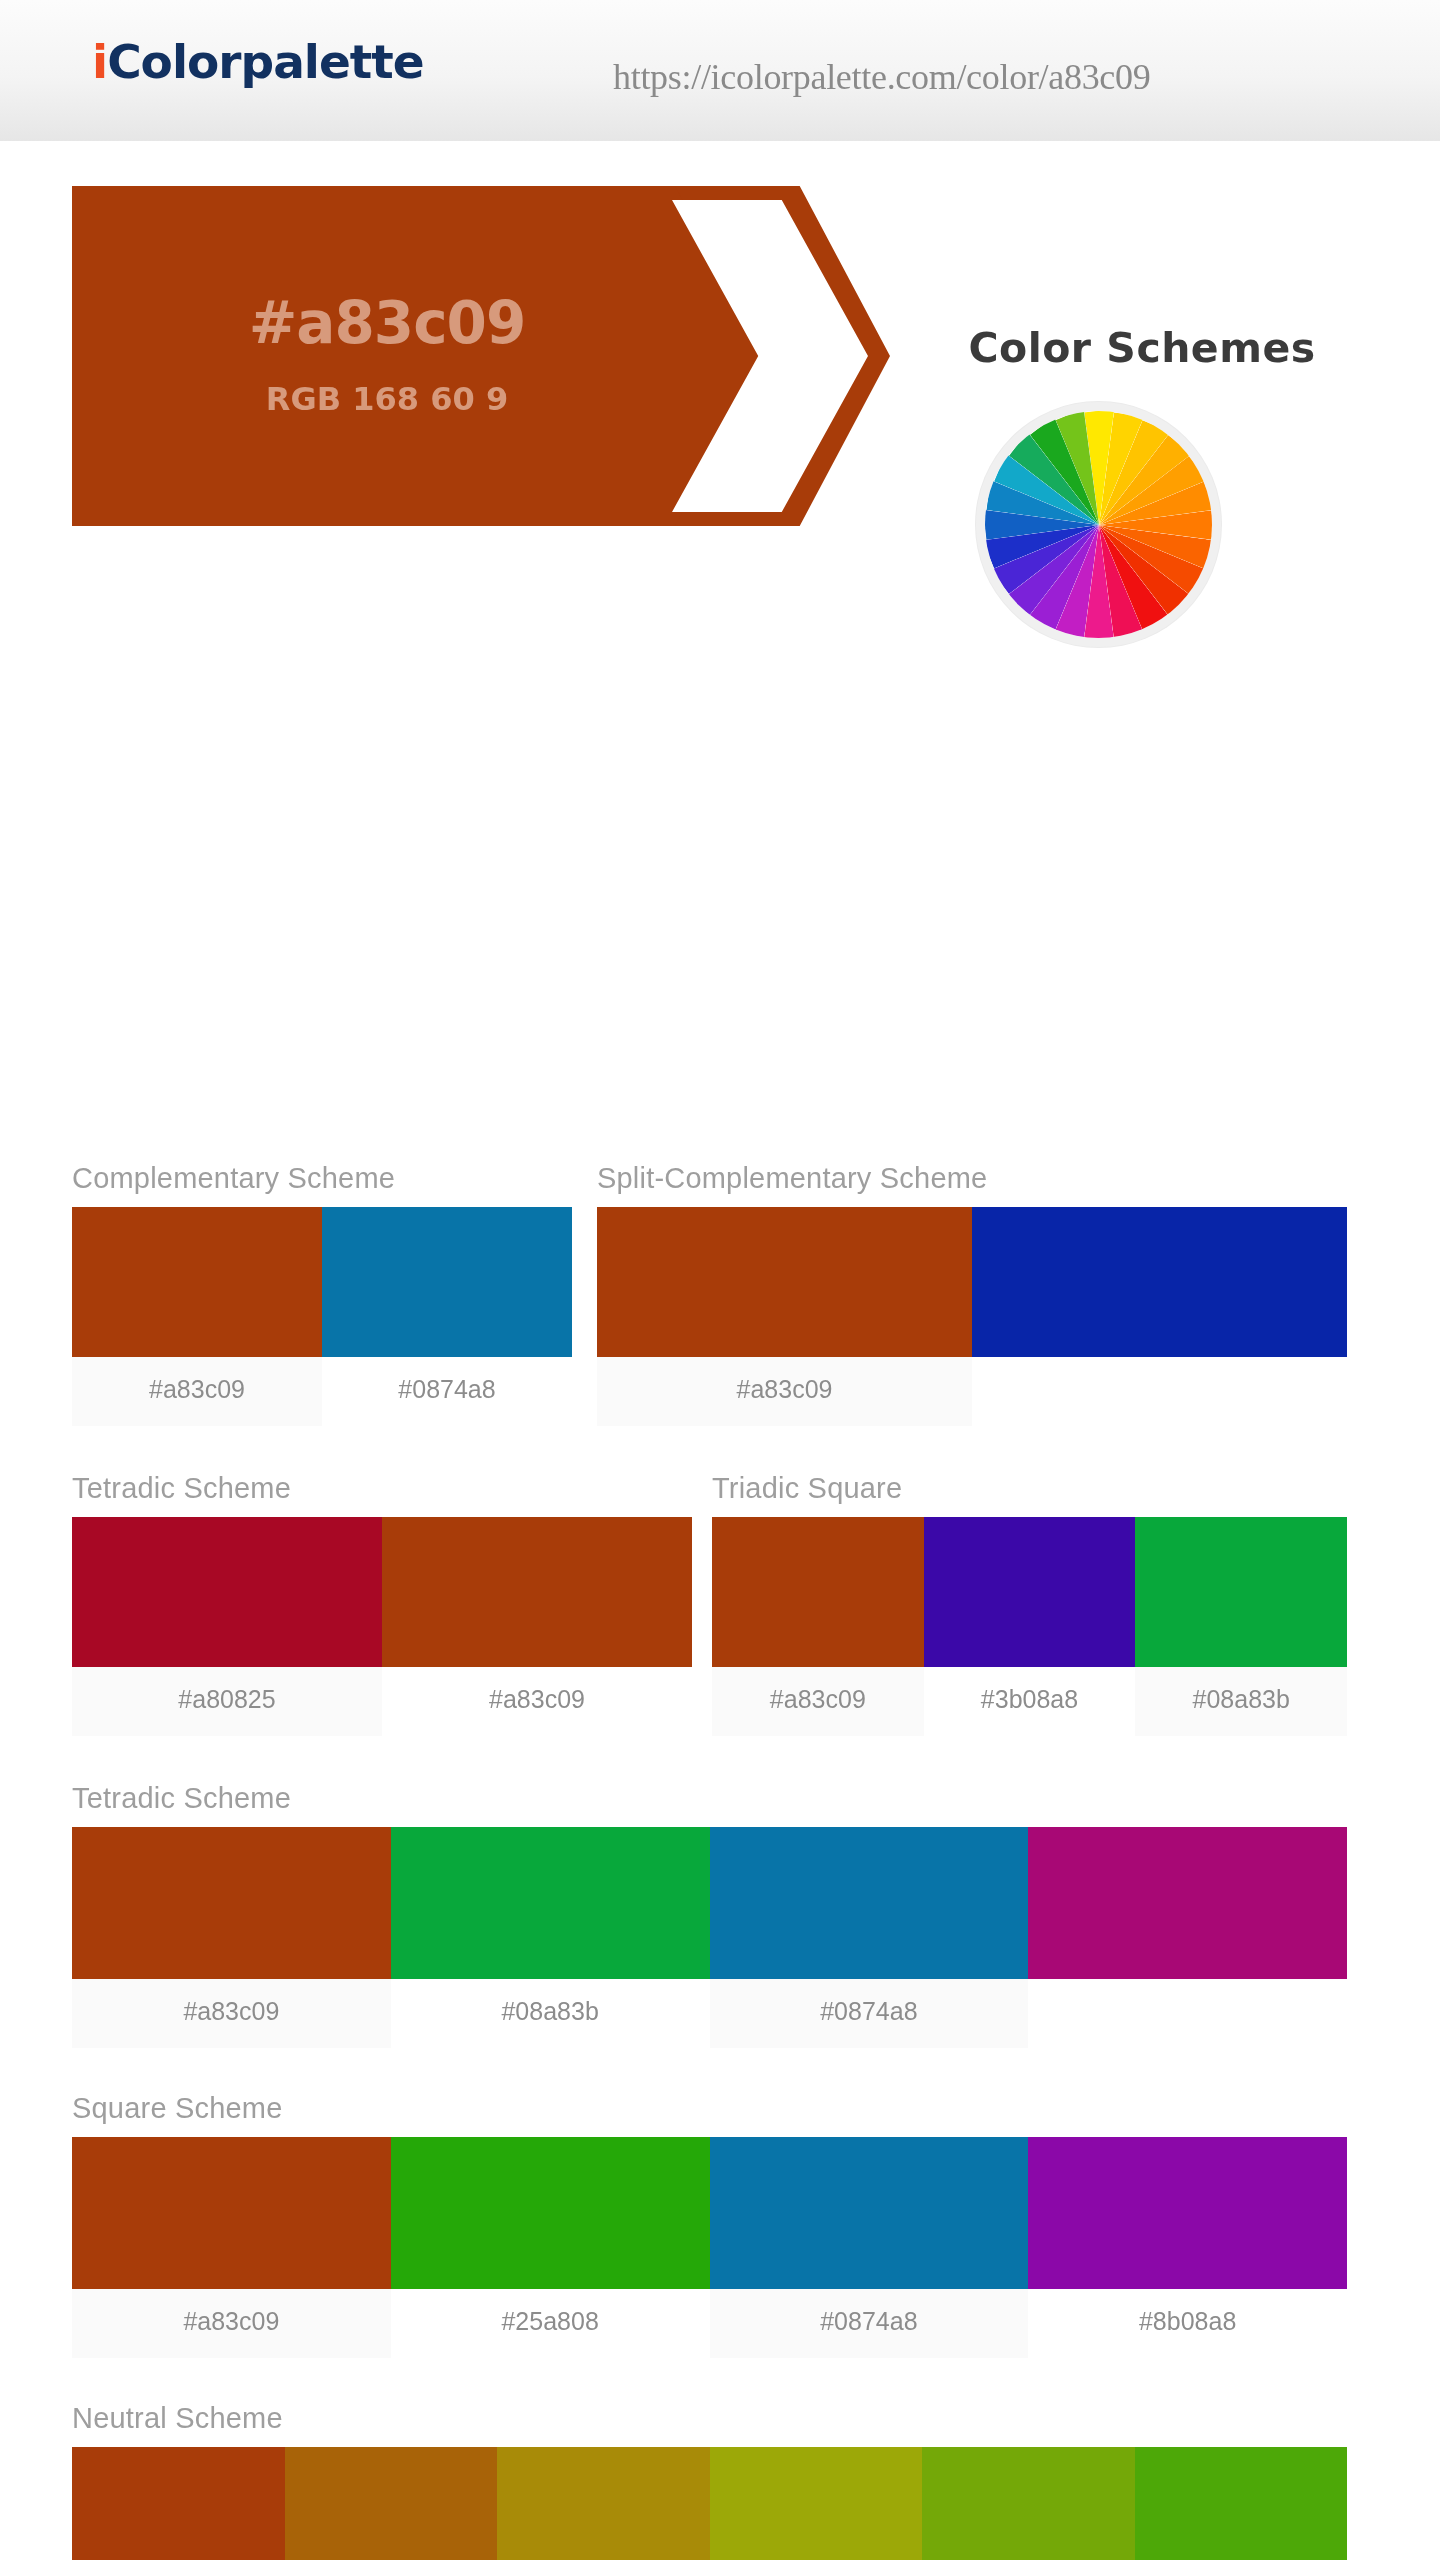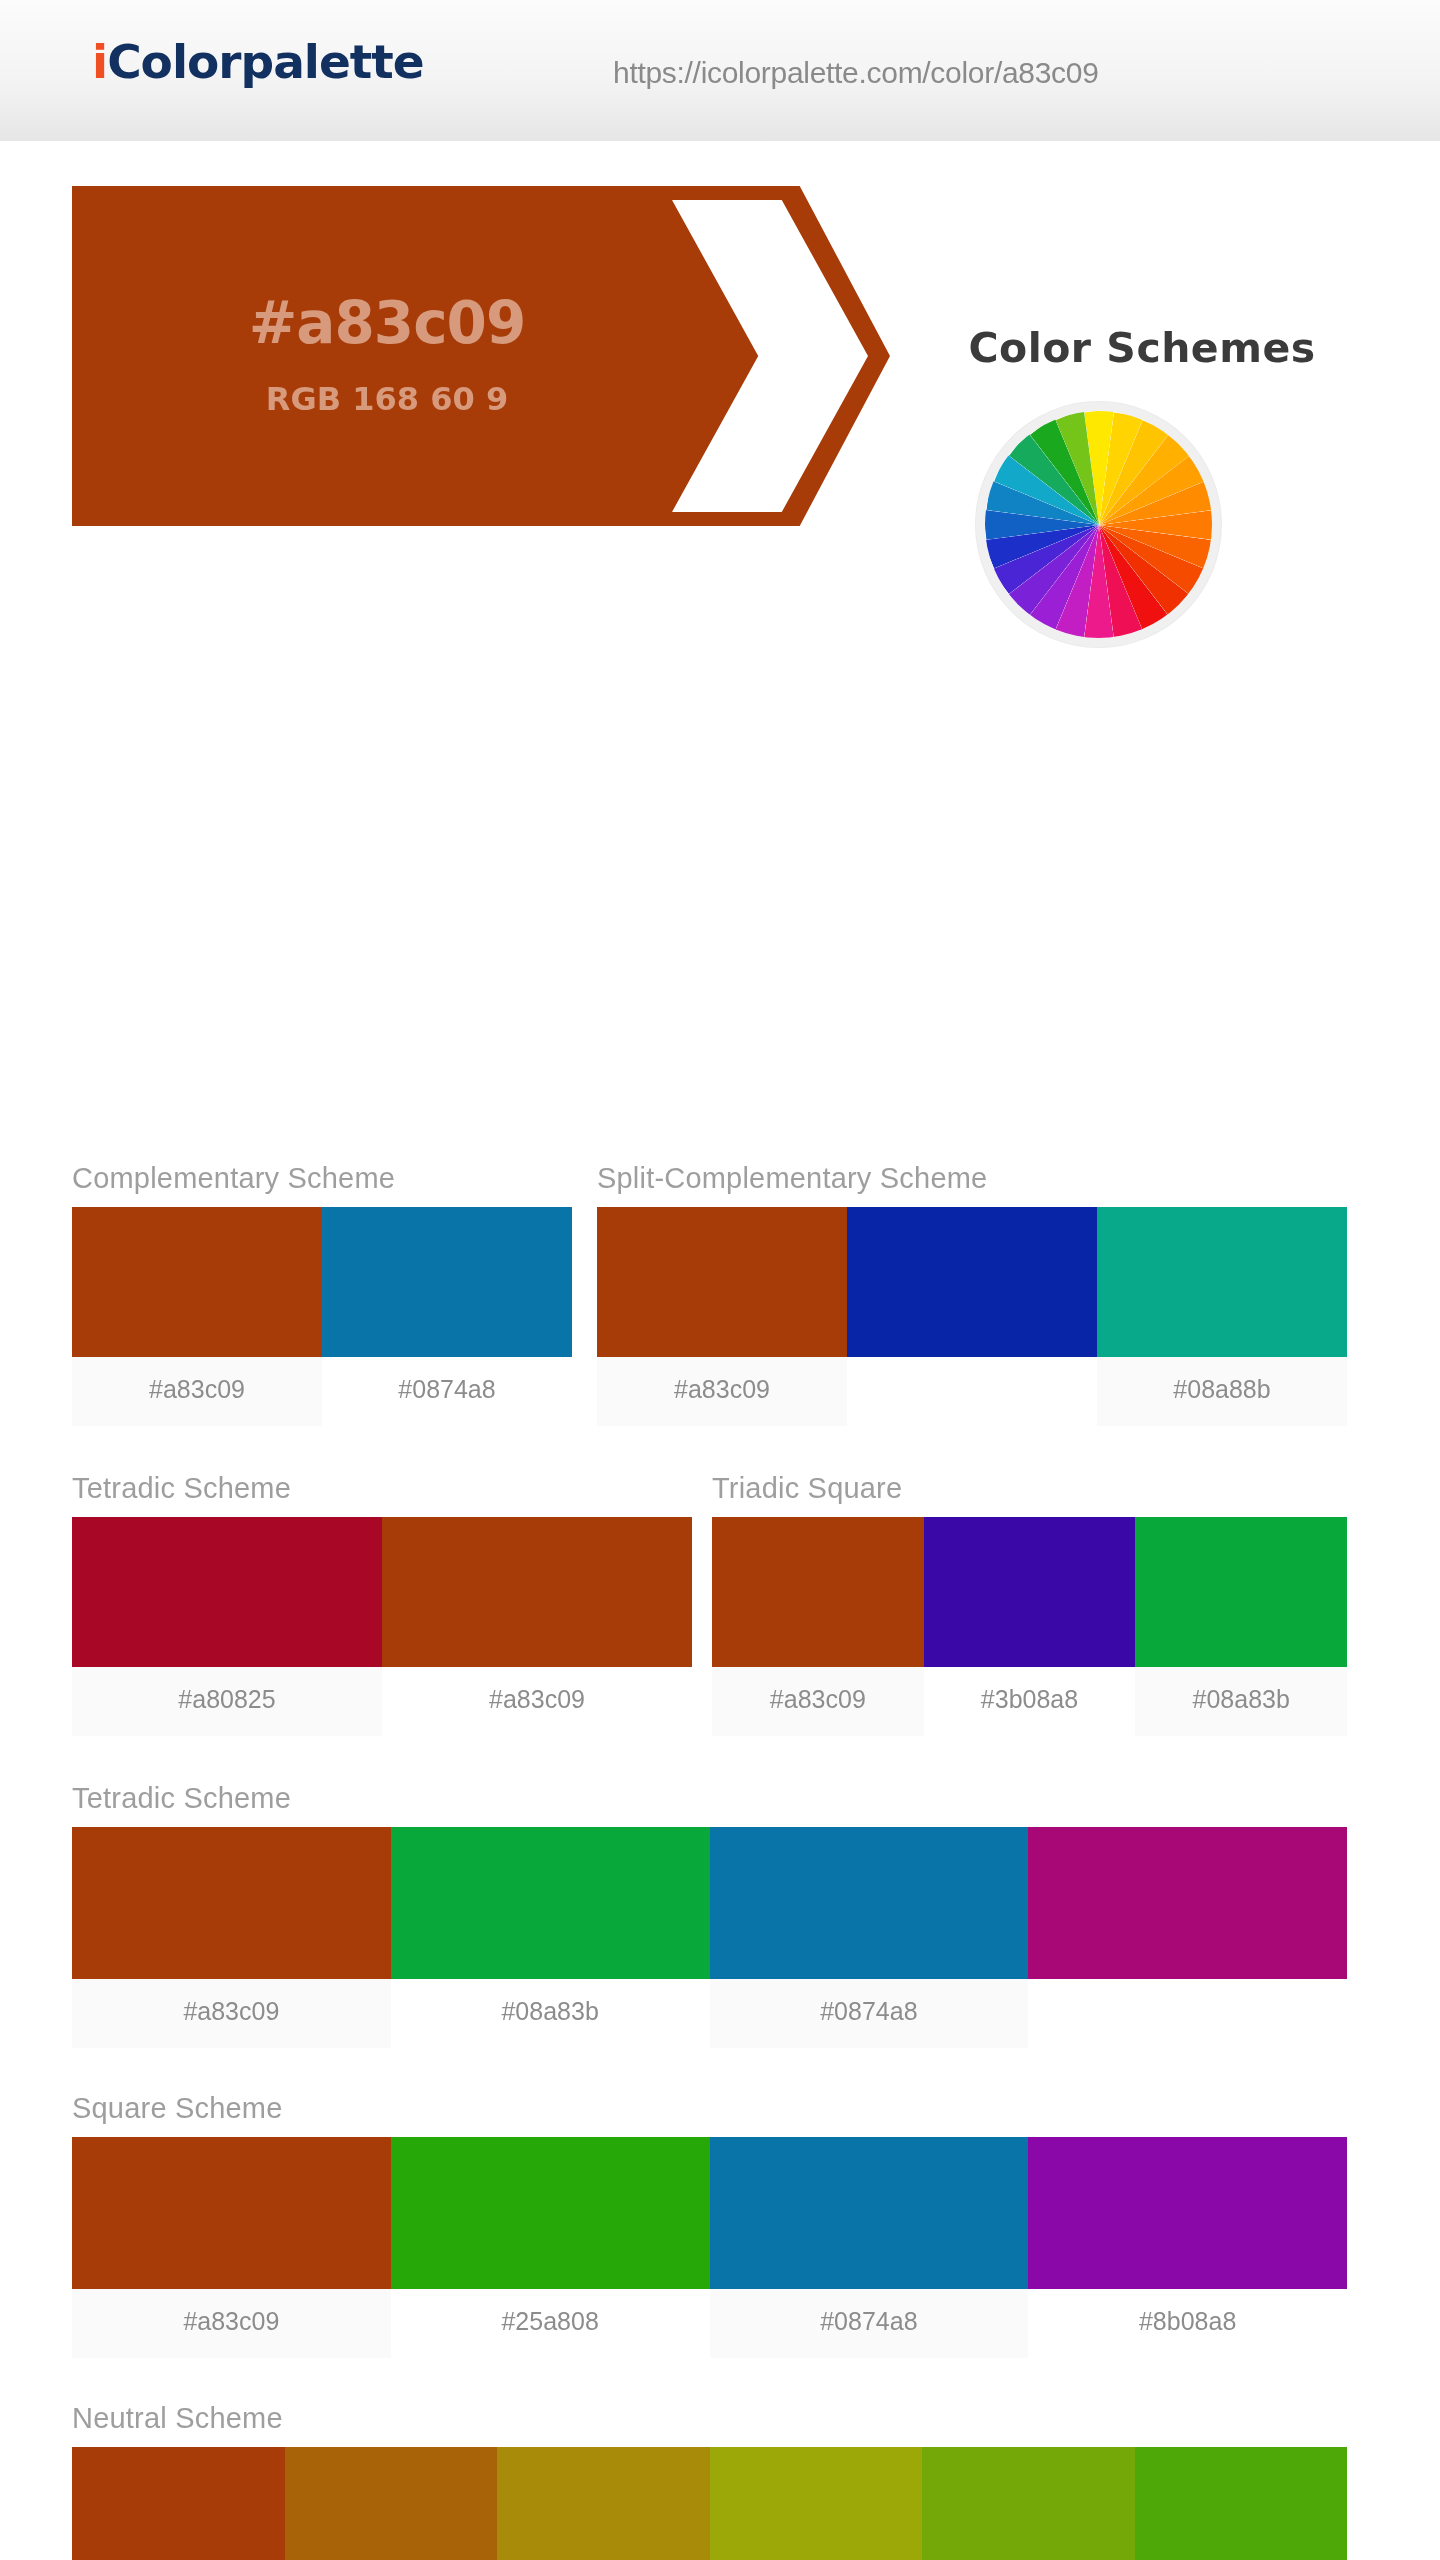"https://icolorpalette.com/color/a83c09" .url-text { font-family: Liberation Sans, sans-serif -> Liberation Serif, serif; font-size: 30px -> 36px }
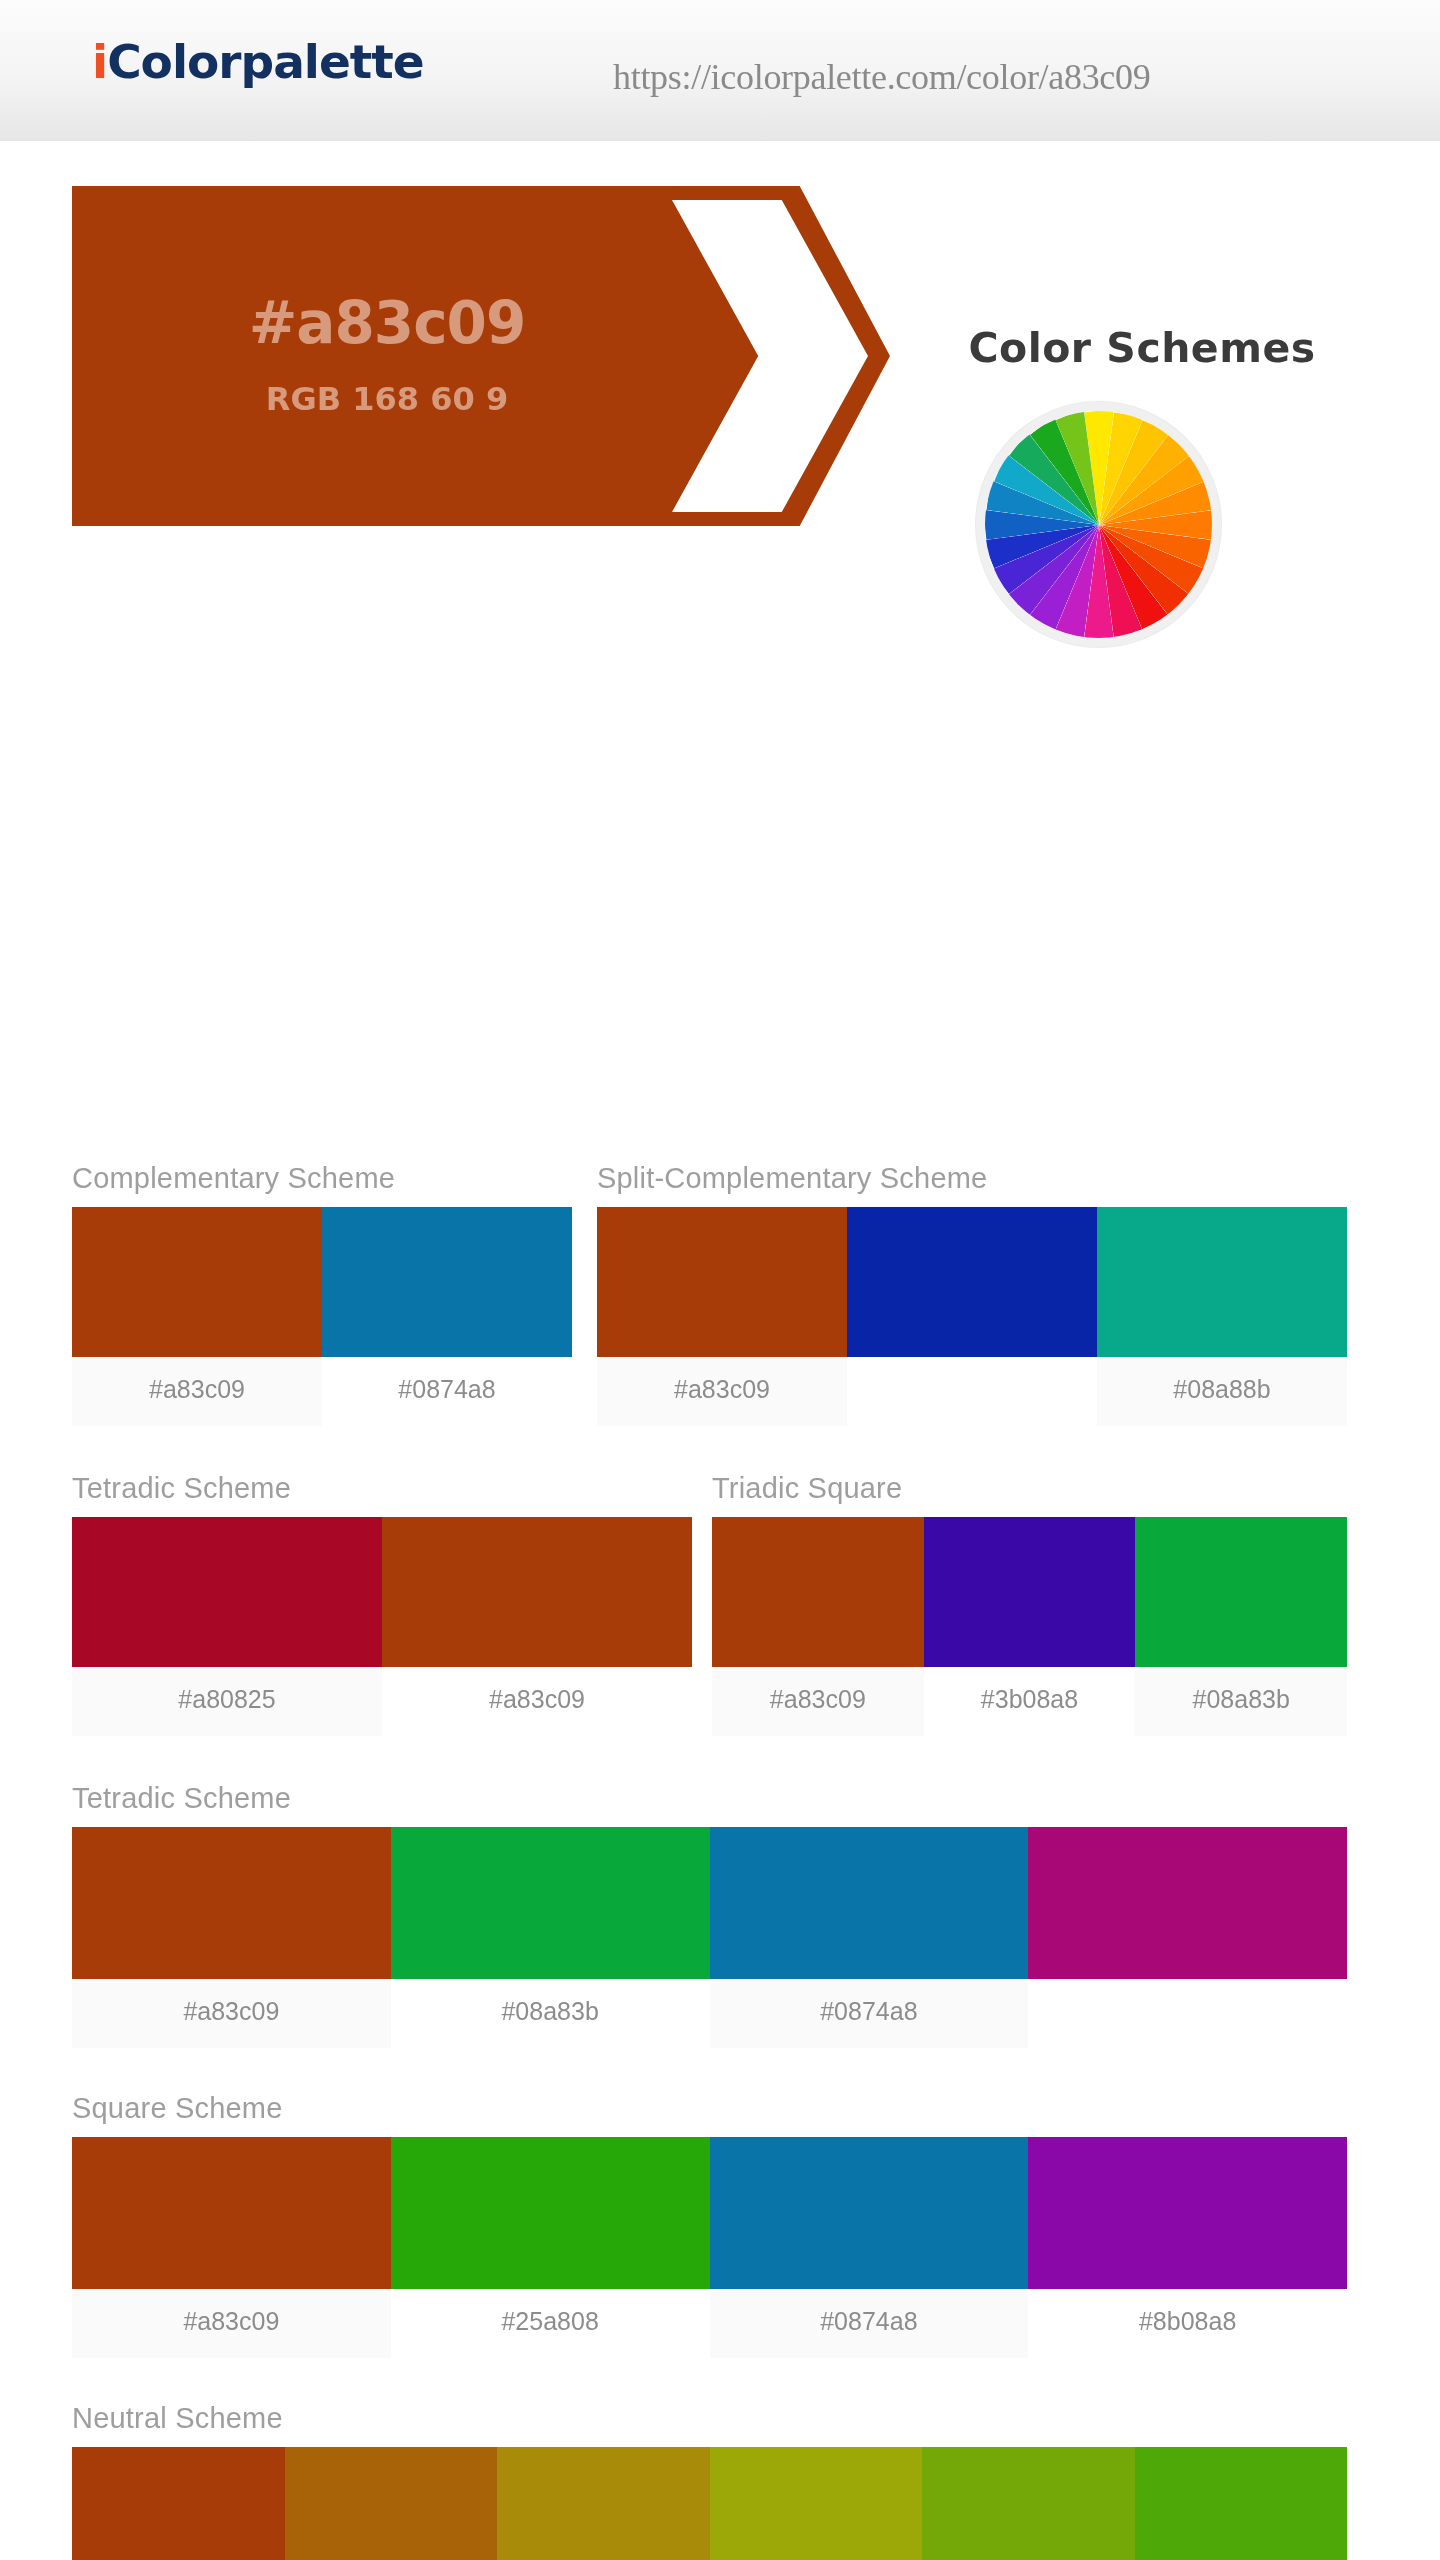"#08a88b" div.swatch-col { html: <div> <div></div> <div>#08a88b</div> </div> -> none }
